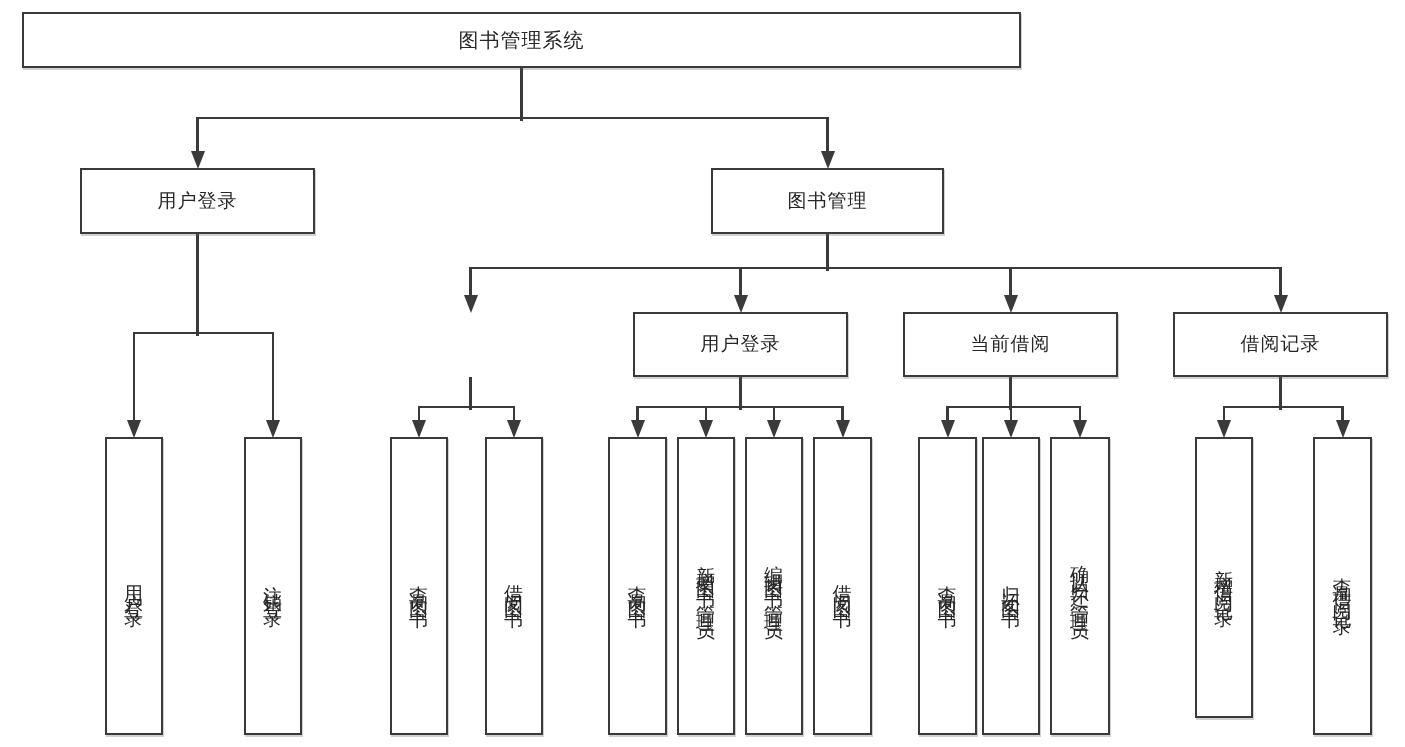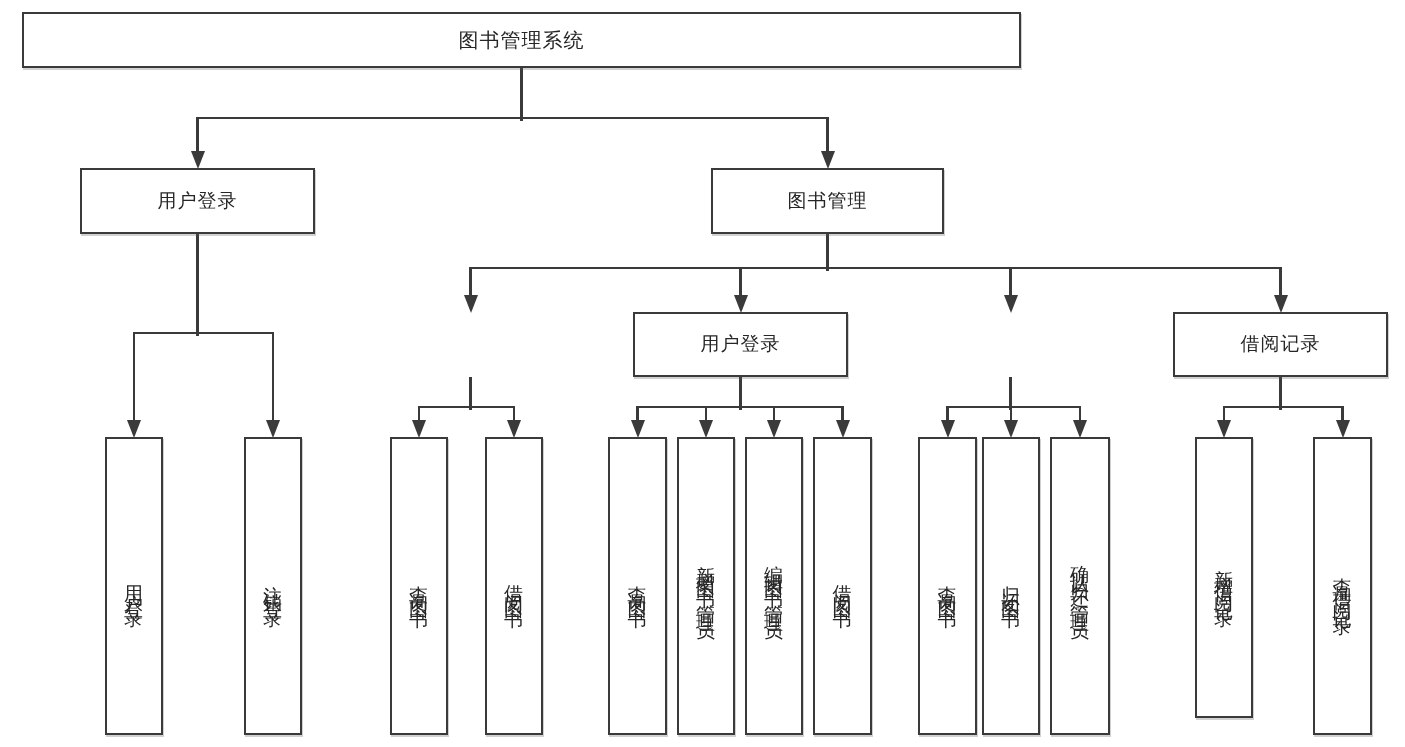"当前借阅" div.node { html: none -> <div> <span>当前借阅</span> </div> }
